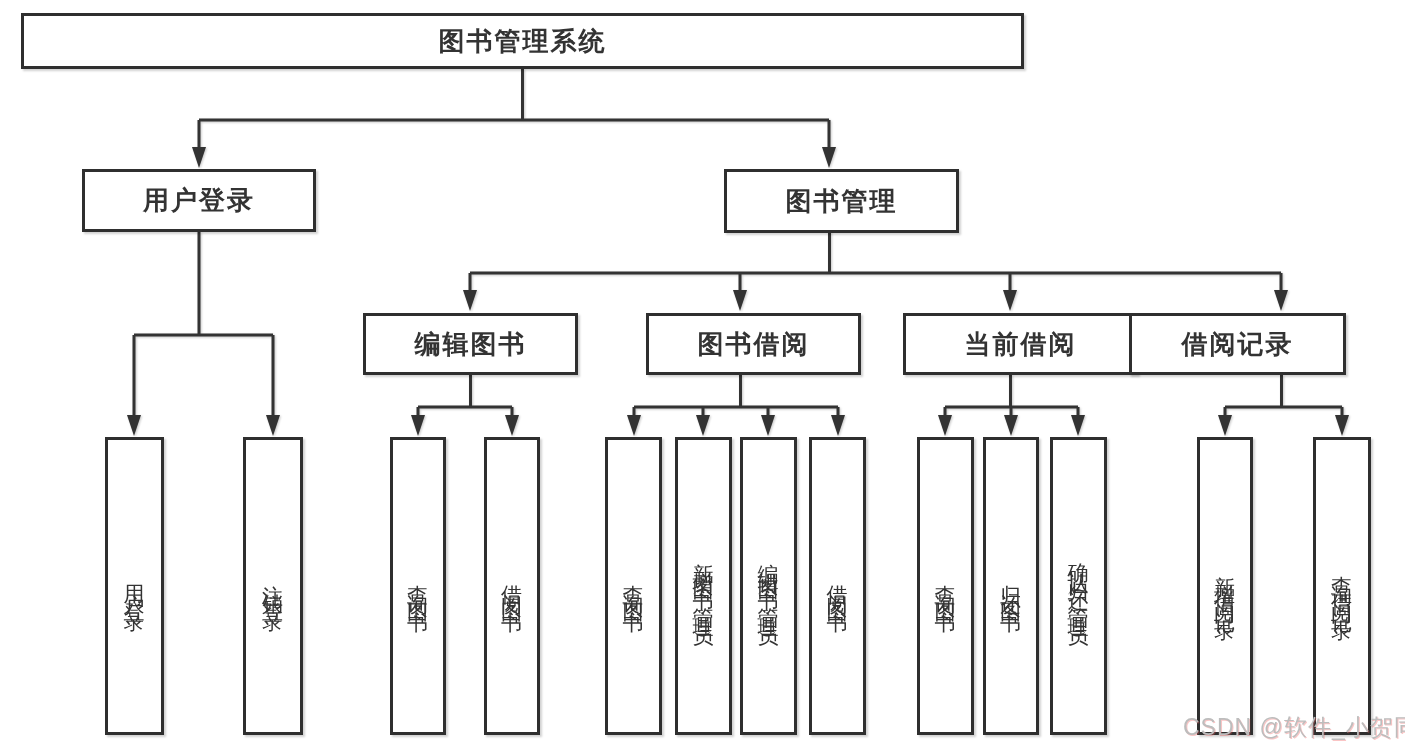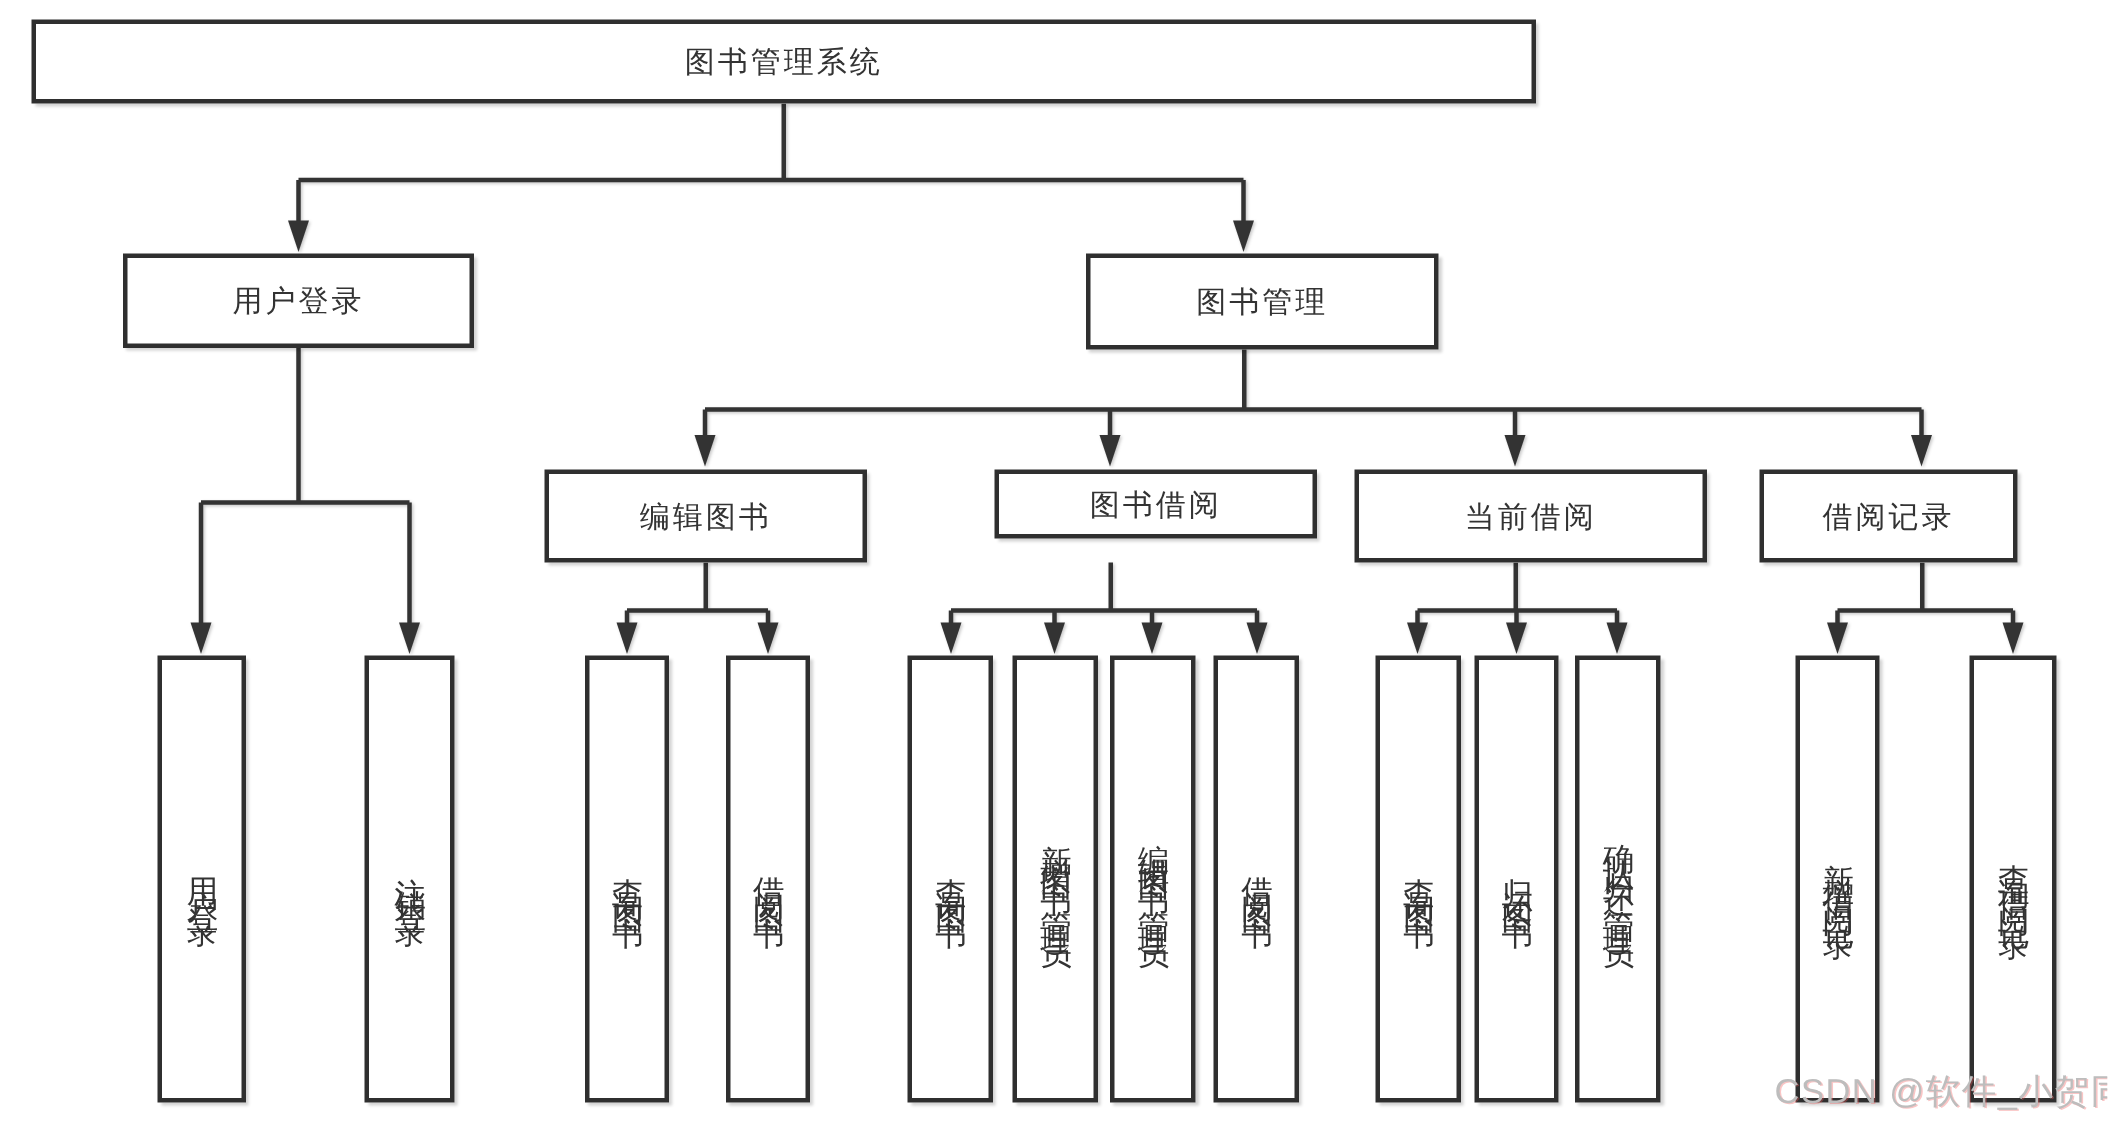"图书管理系统" .box.h span { font-size: 20px -> 26px; font-weight: none -> bold }
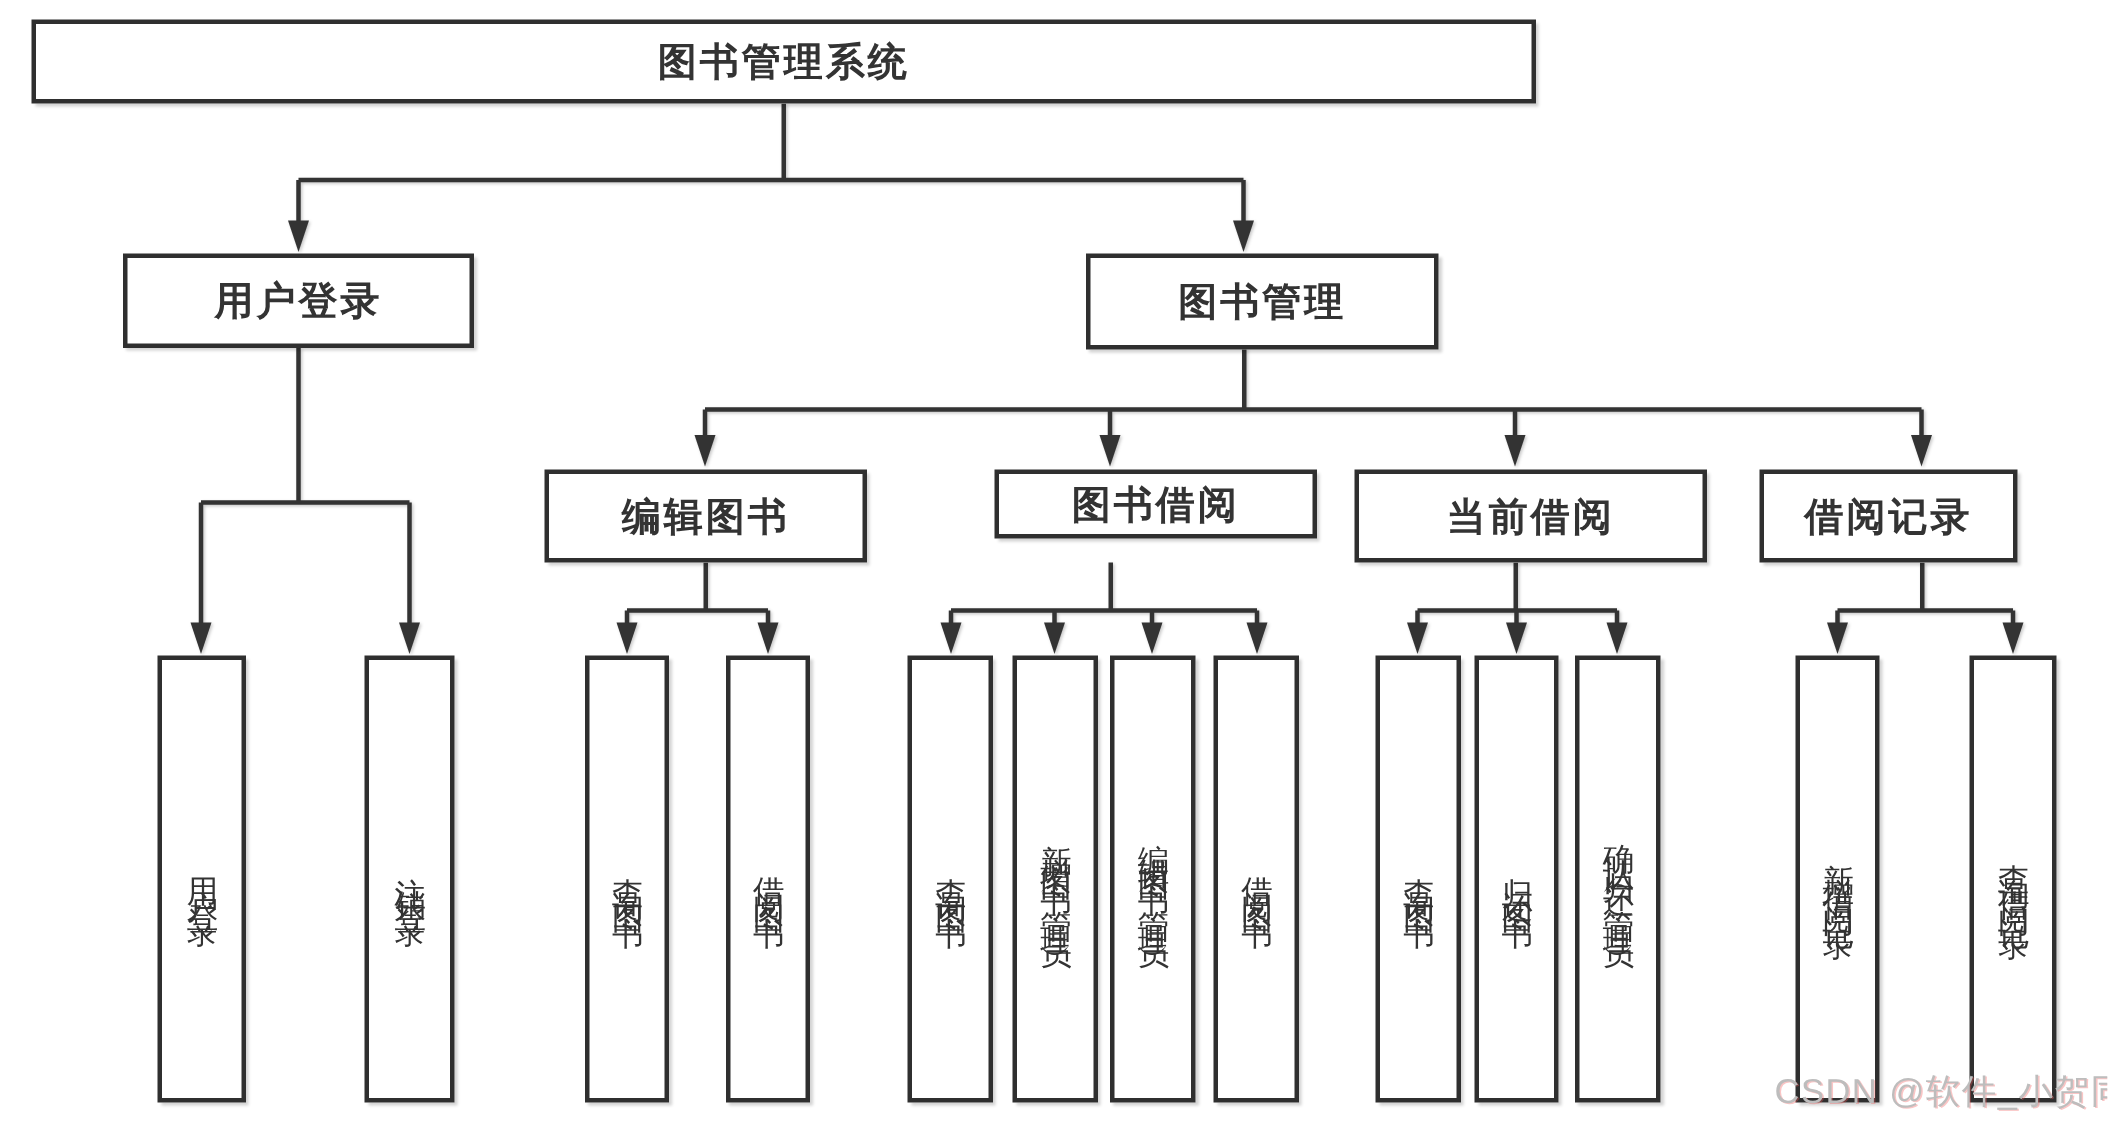"图书借阅" div.box { height: 46px -> 62px; left: 663px -> 646px }
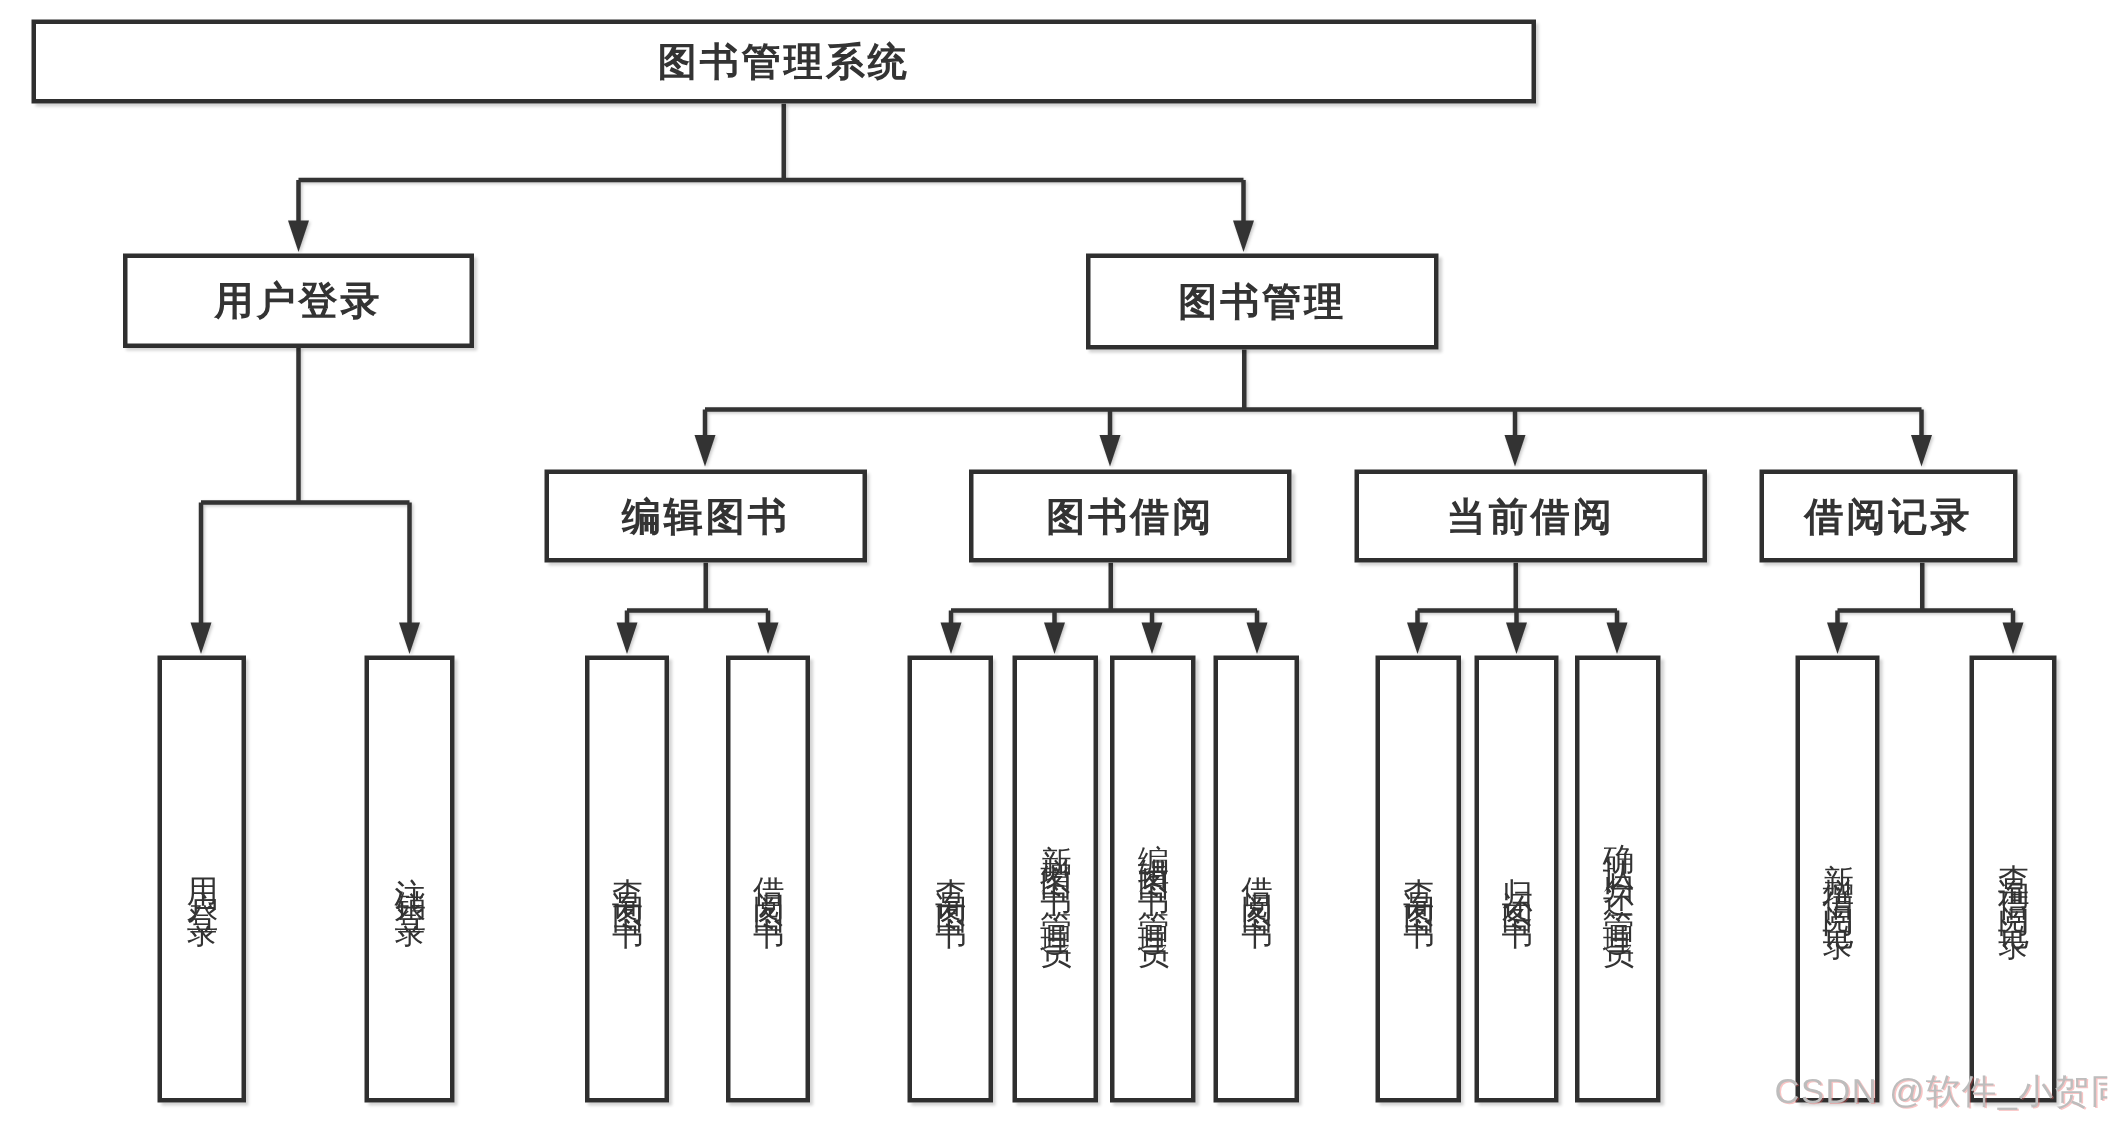"借阅记录" div.box { left: 1173px -> 1129px; width: 172px -> 217px }
